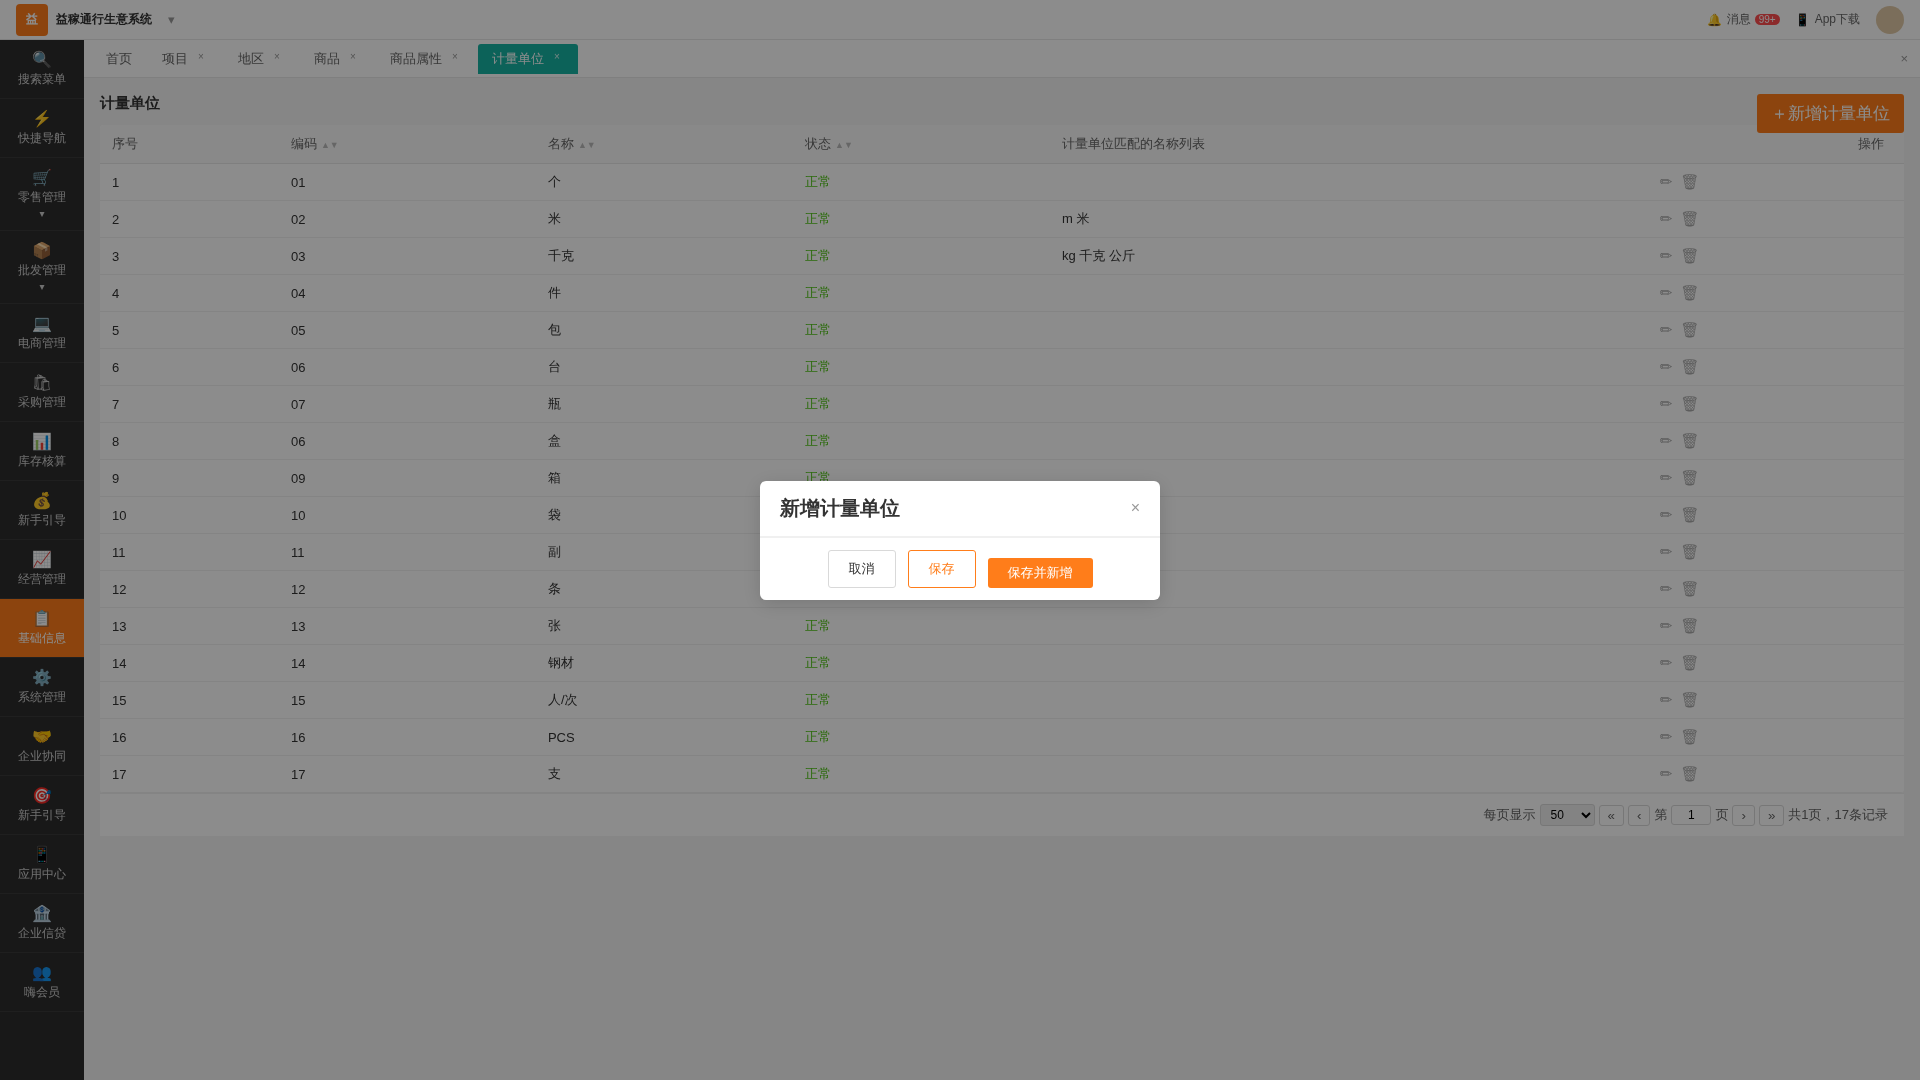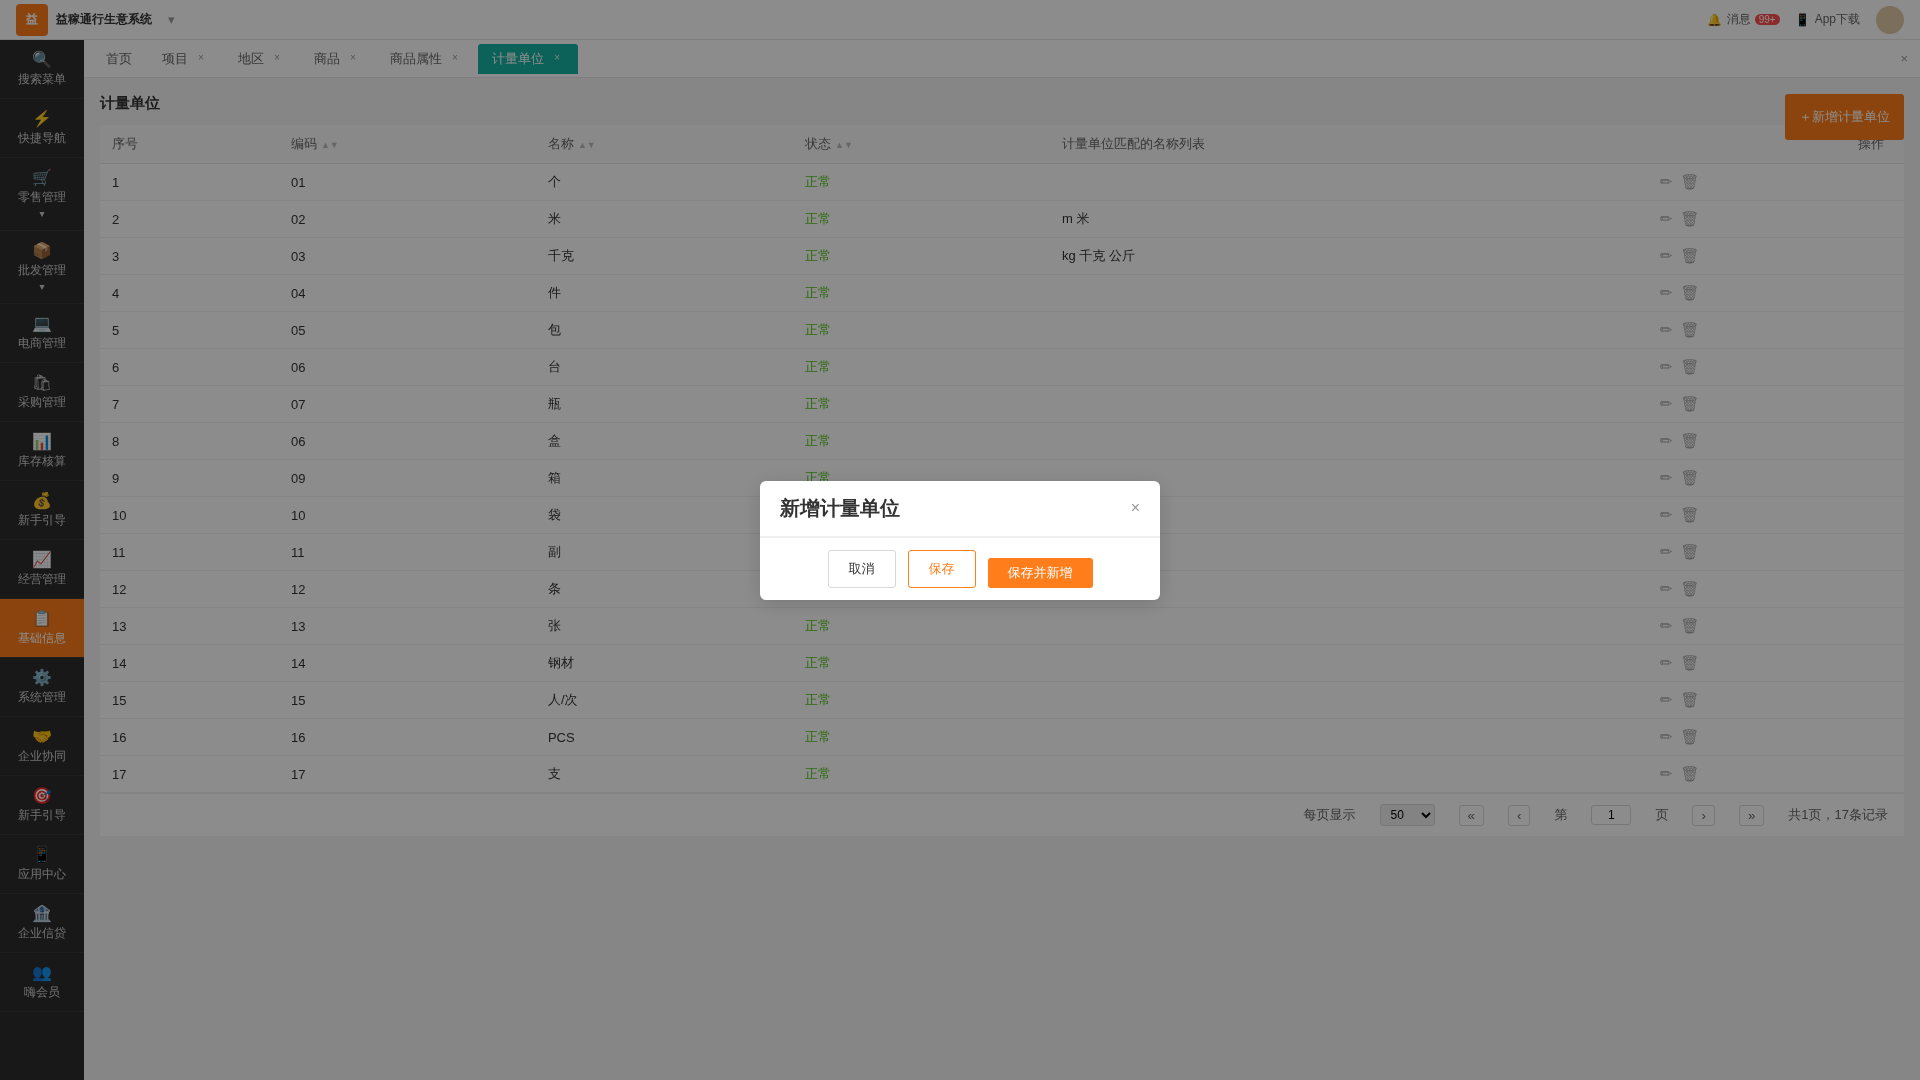"首页" .tab-item { align-items: center -> flex-start; font-family: Liberation Mono, monospace -> none }
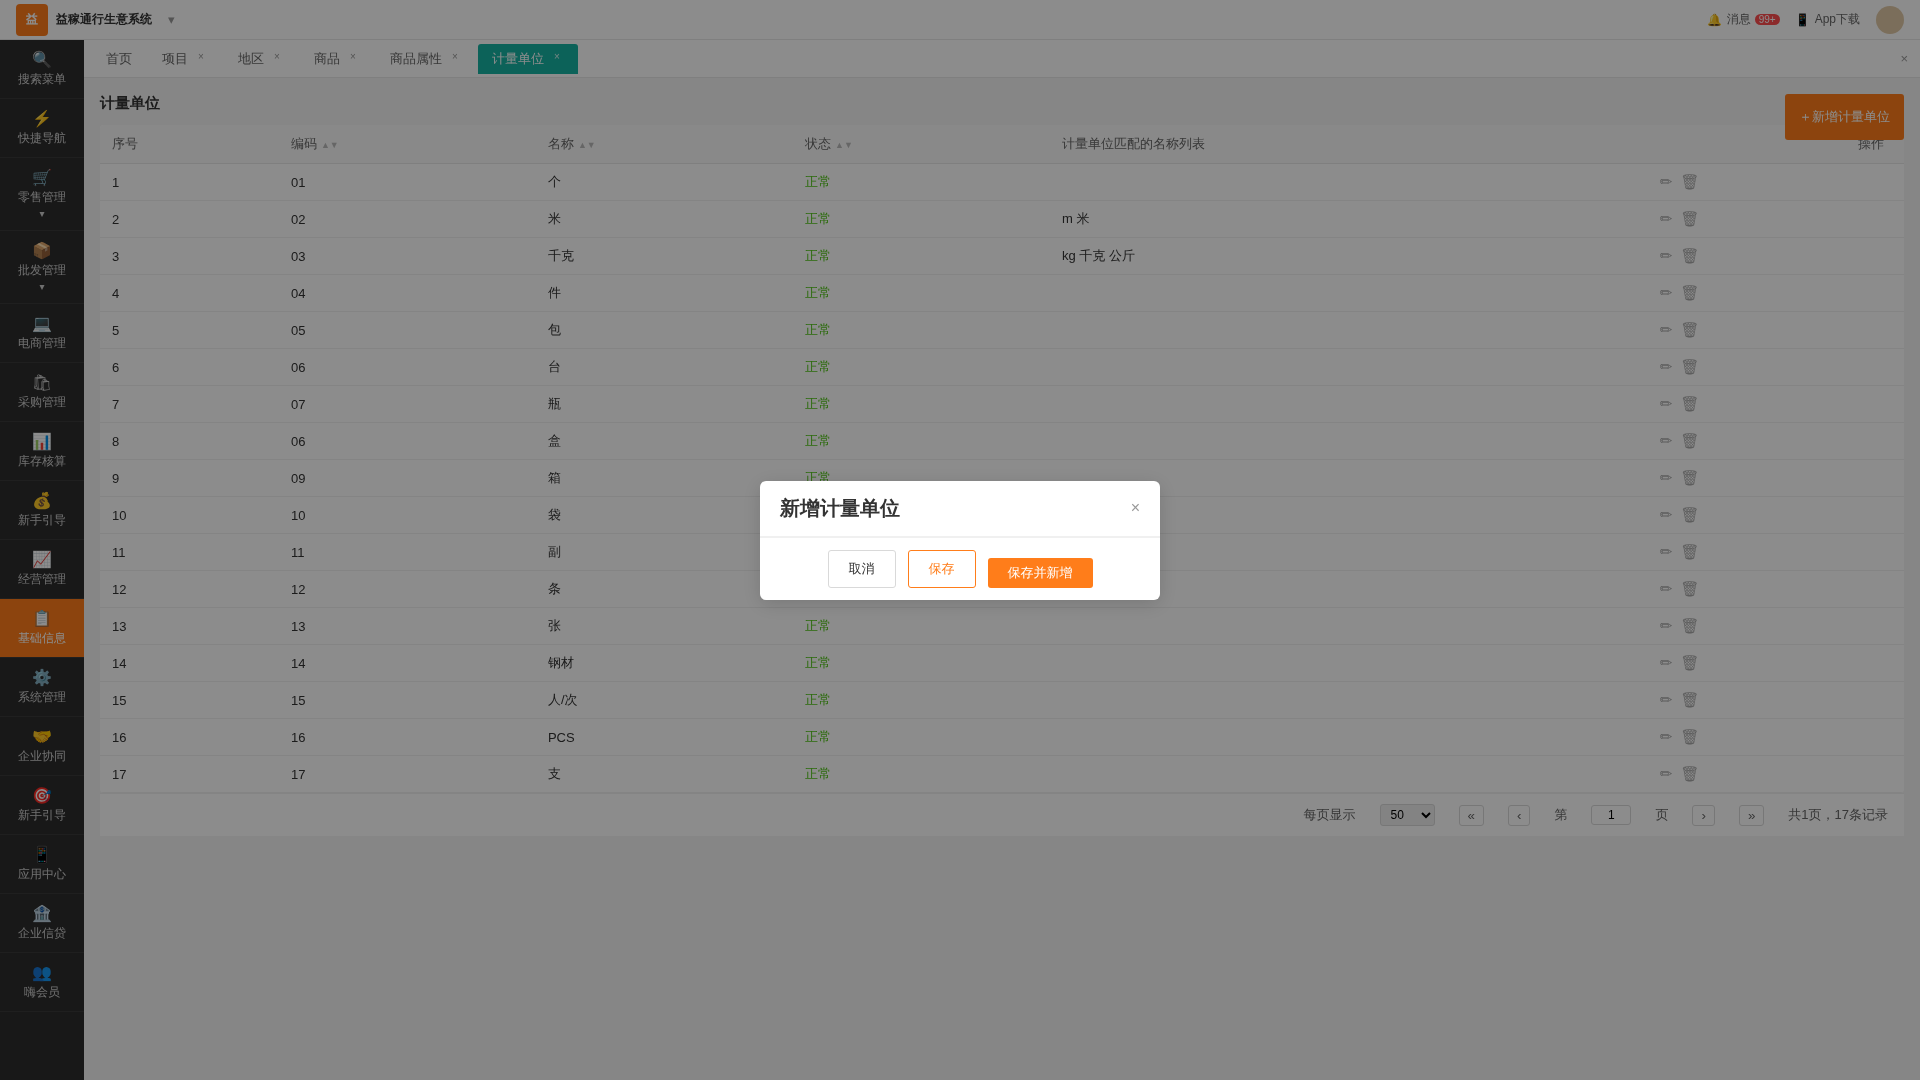"＋新增计量单位" .add-btn { font-size: 13px -> 17px; padding: 14px 14px -> 8px 14px }
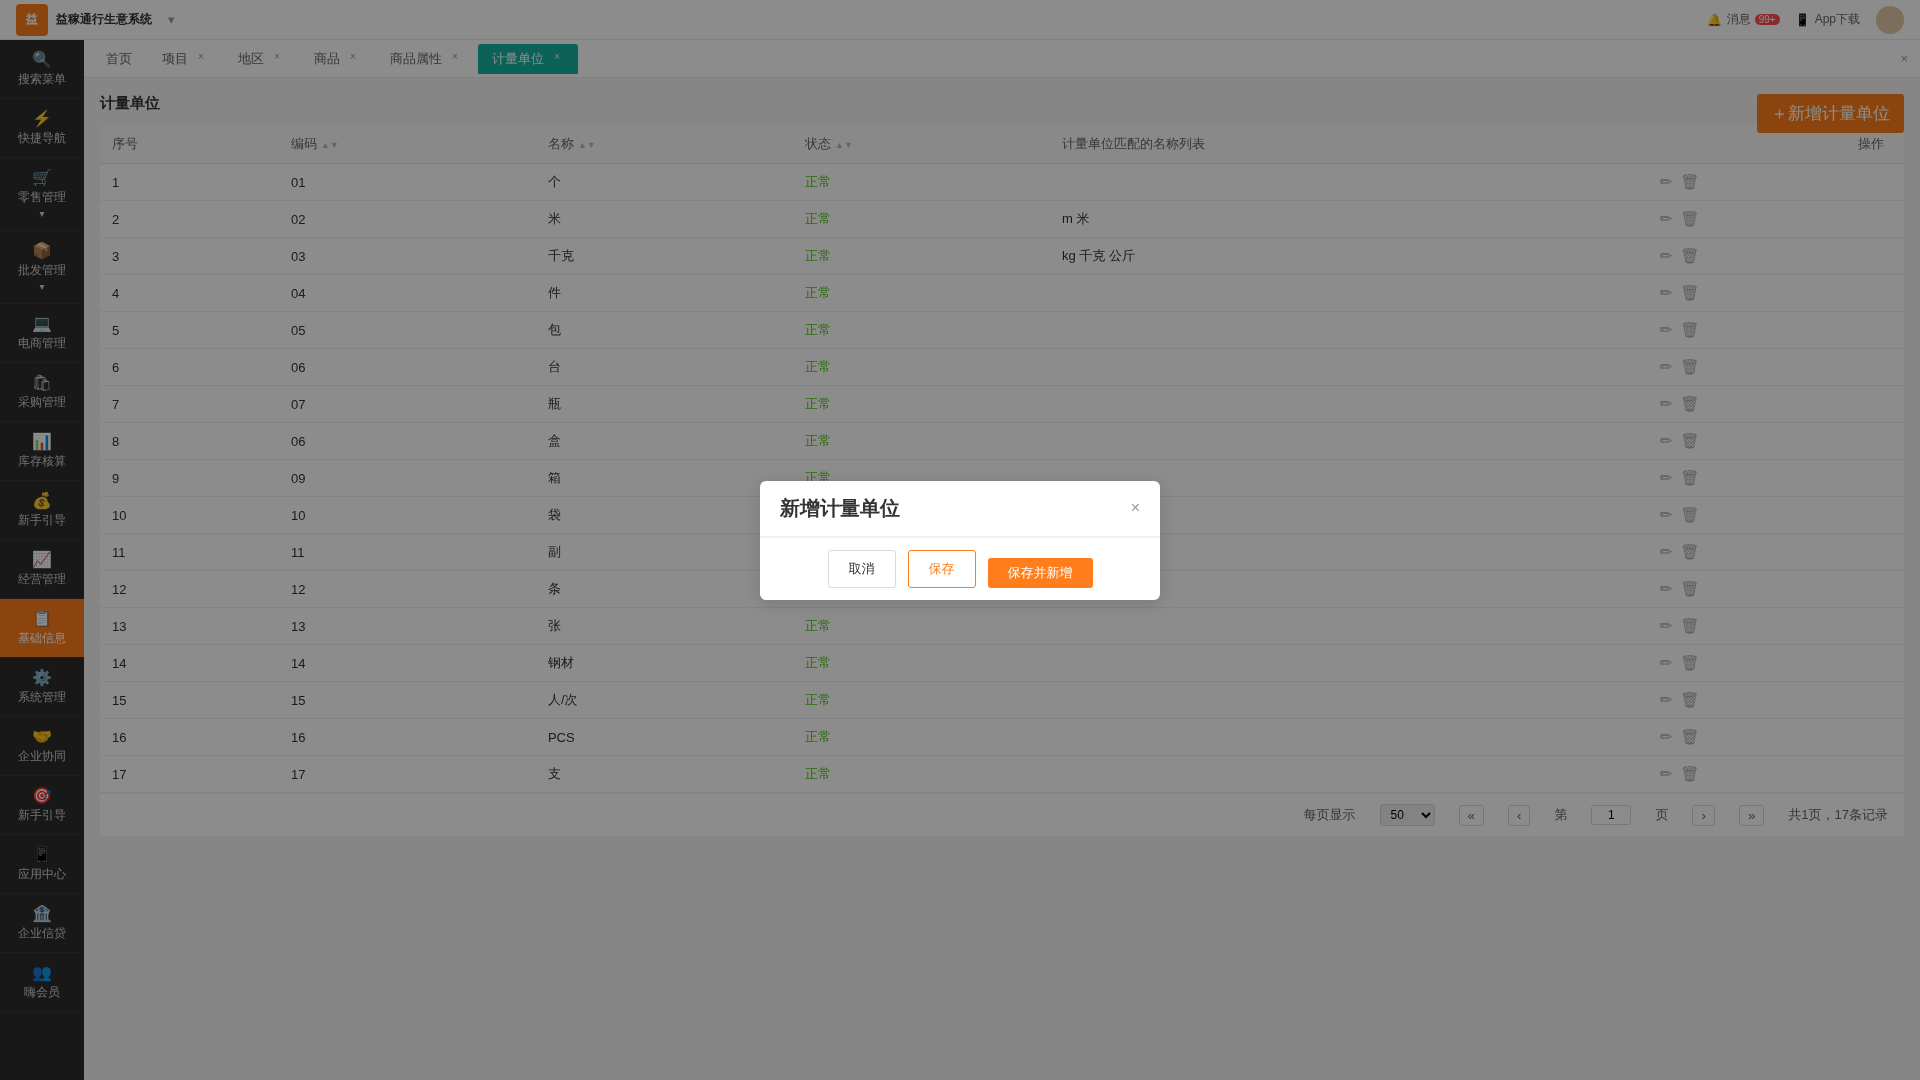"每页显示" .pagination-bar { gap: 24px -> 4px }
